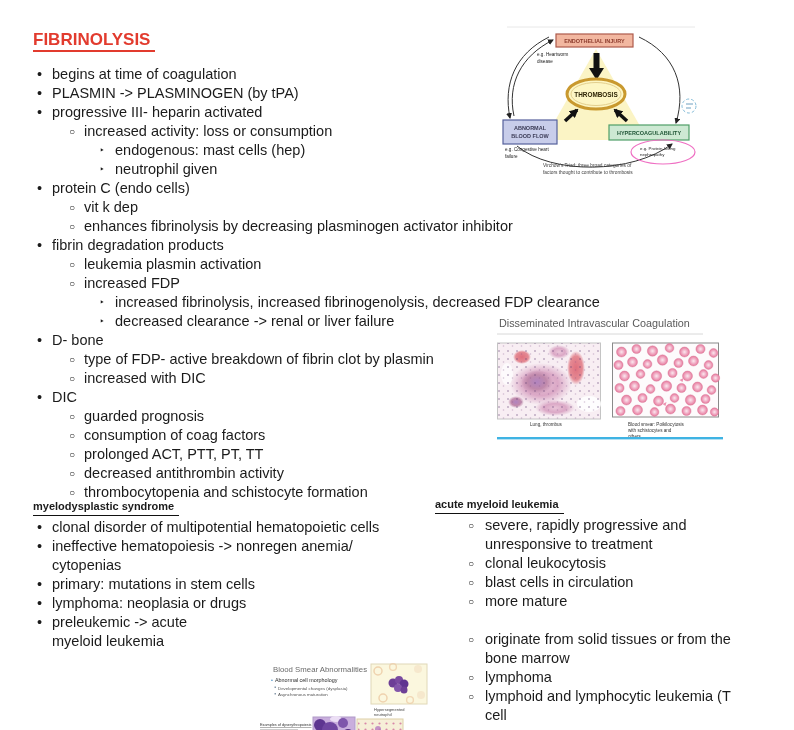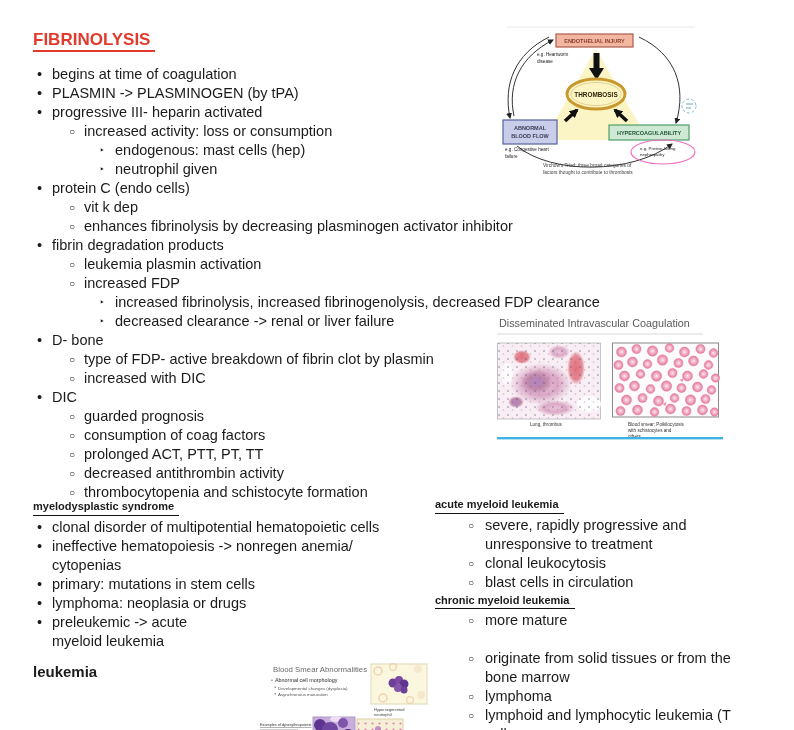"chronic myeloid leukemia" div.group-heading { html: <div>chronic myeloid leukemia</div> -> none }
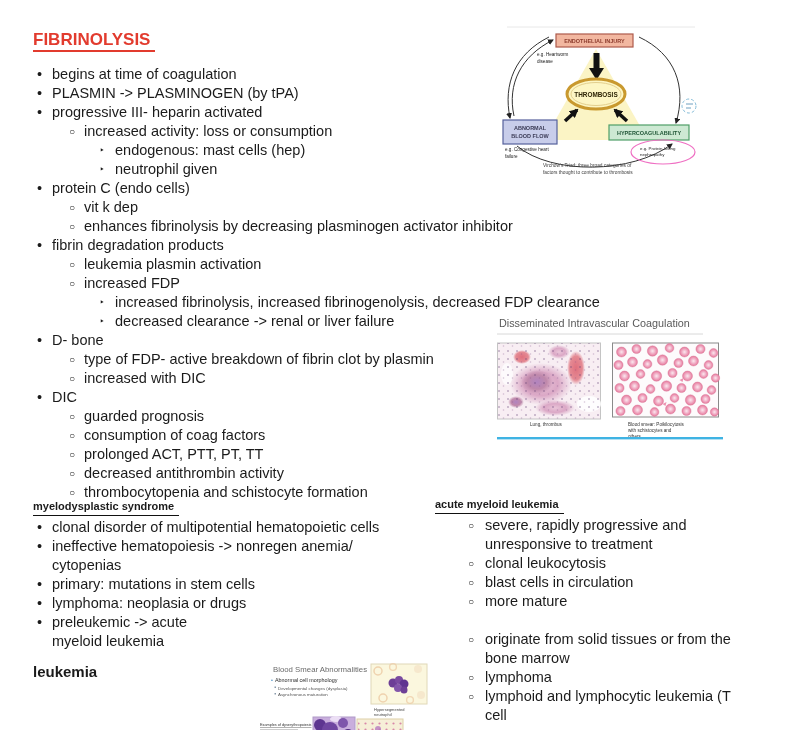"leukemia" div { html: <div>leukemia</div> -> none }
